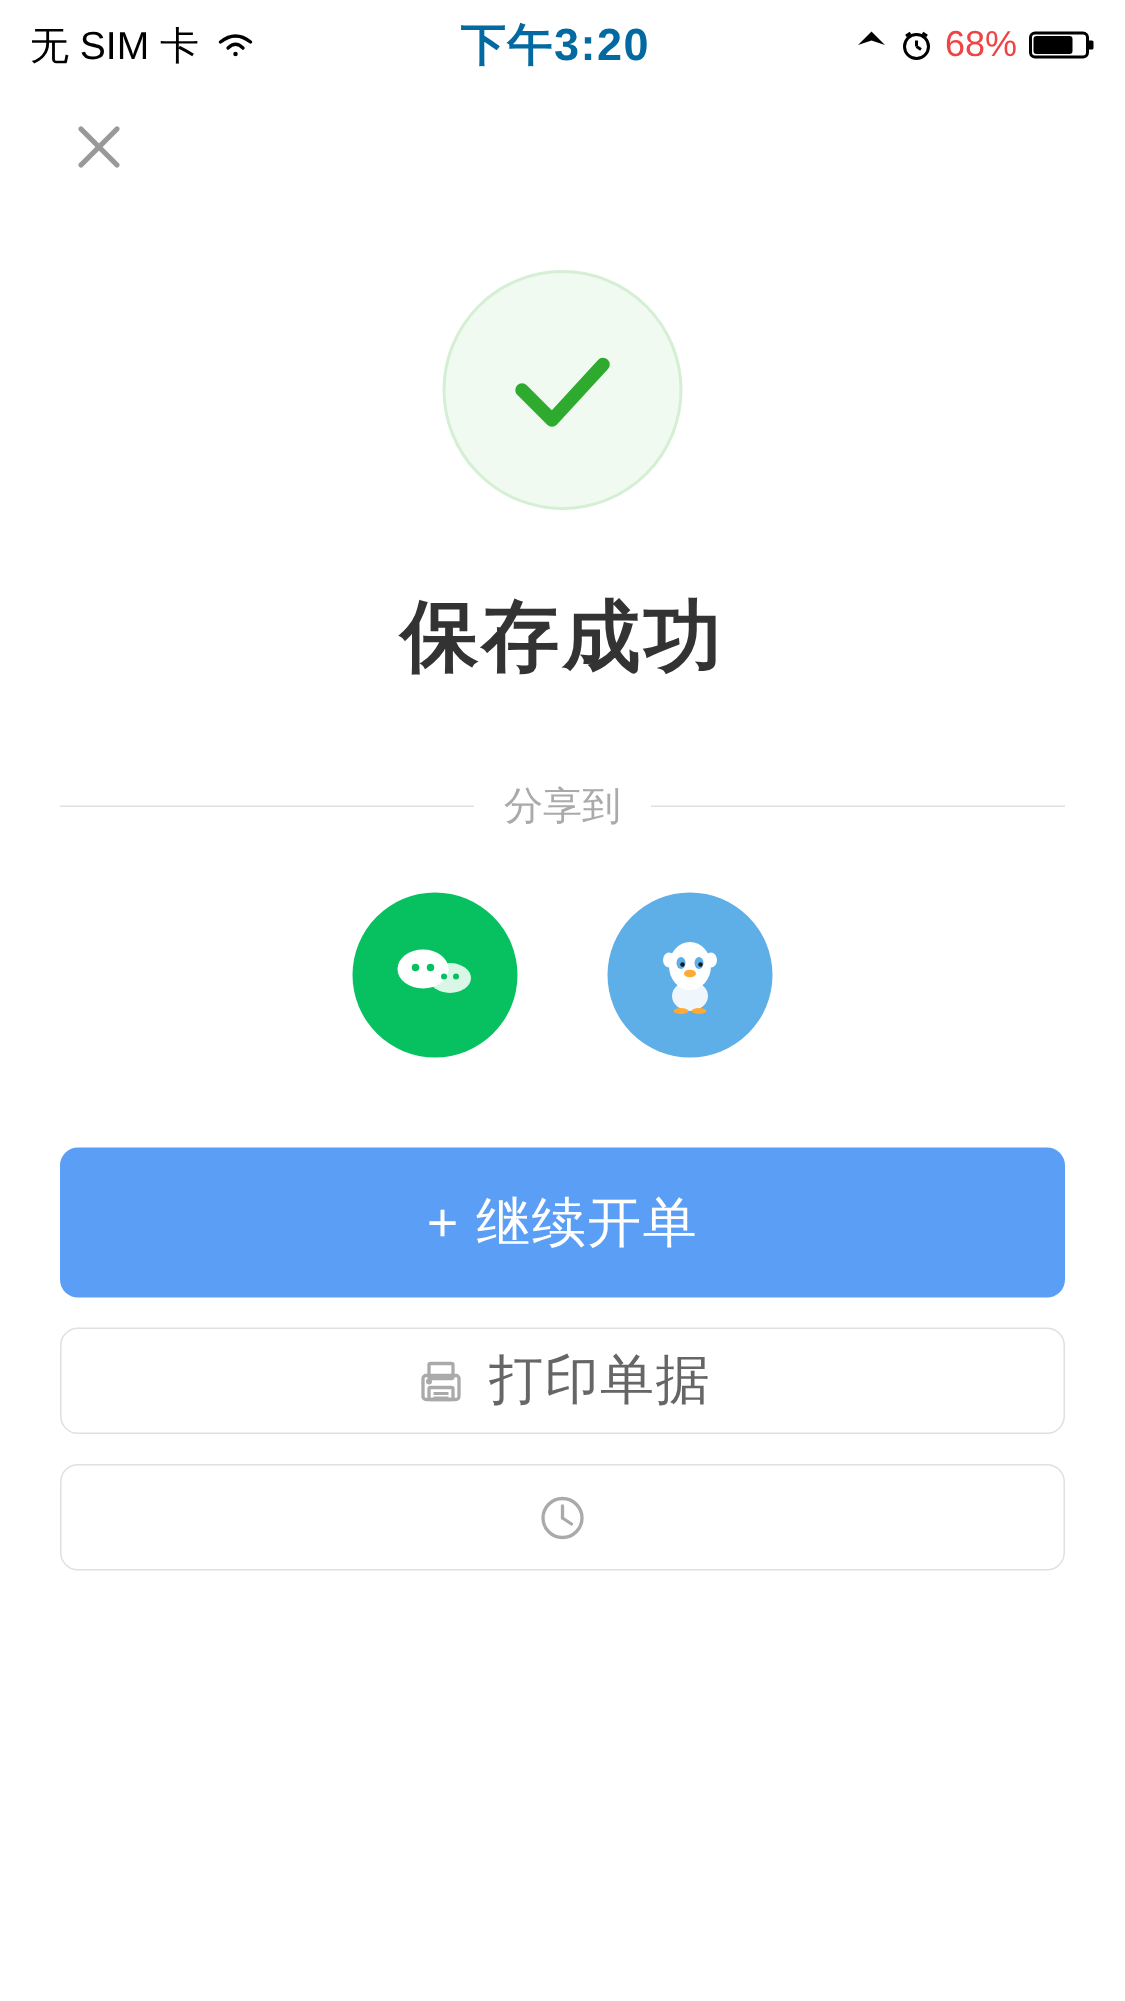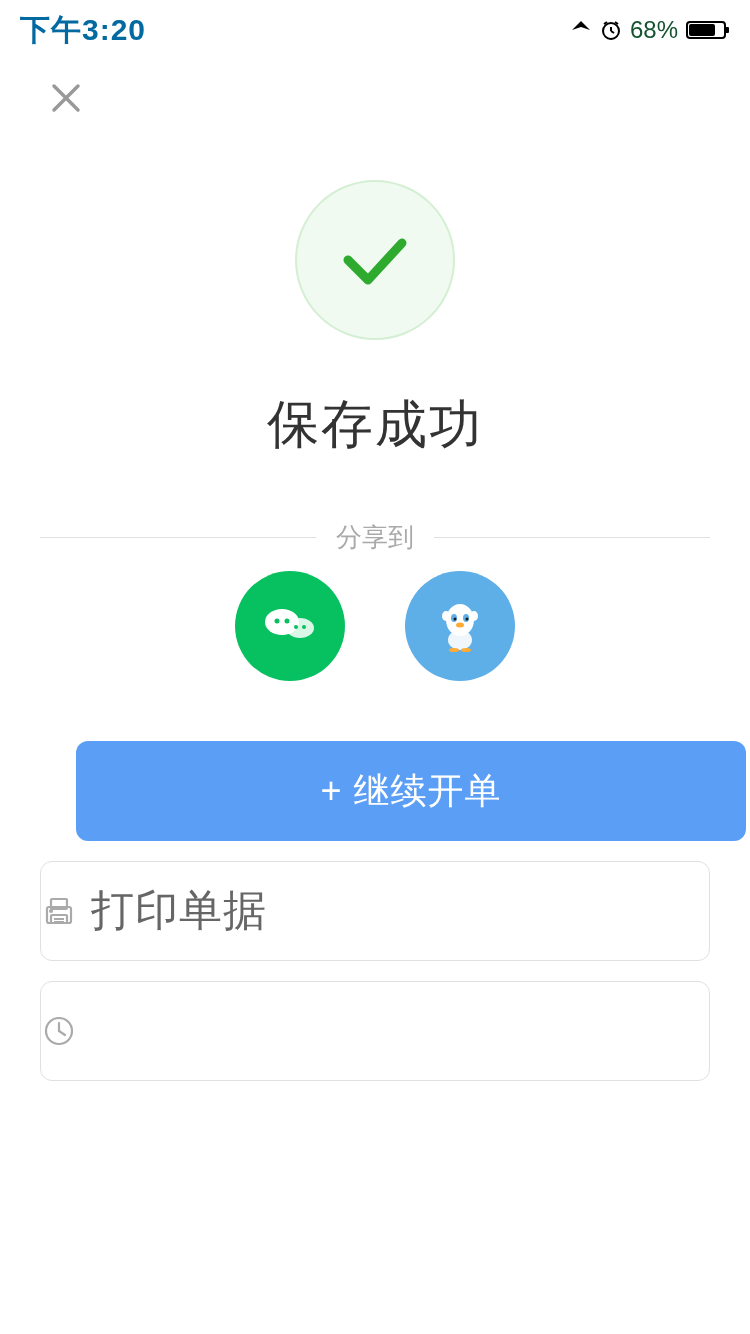"无 SIM 卡" div.status-left { html: none -> <div> <span>无 SIM 卡</span> <svg> <path></path> <path></path> <path></path> </svg> </div> }
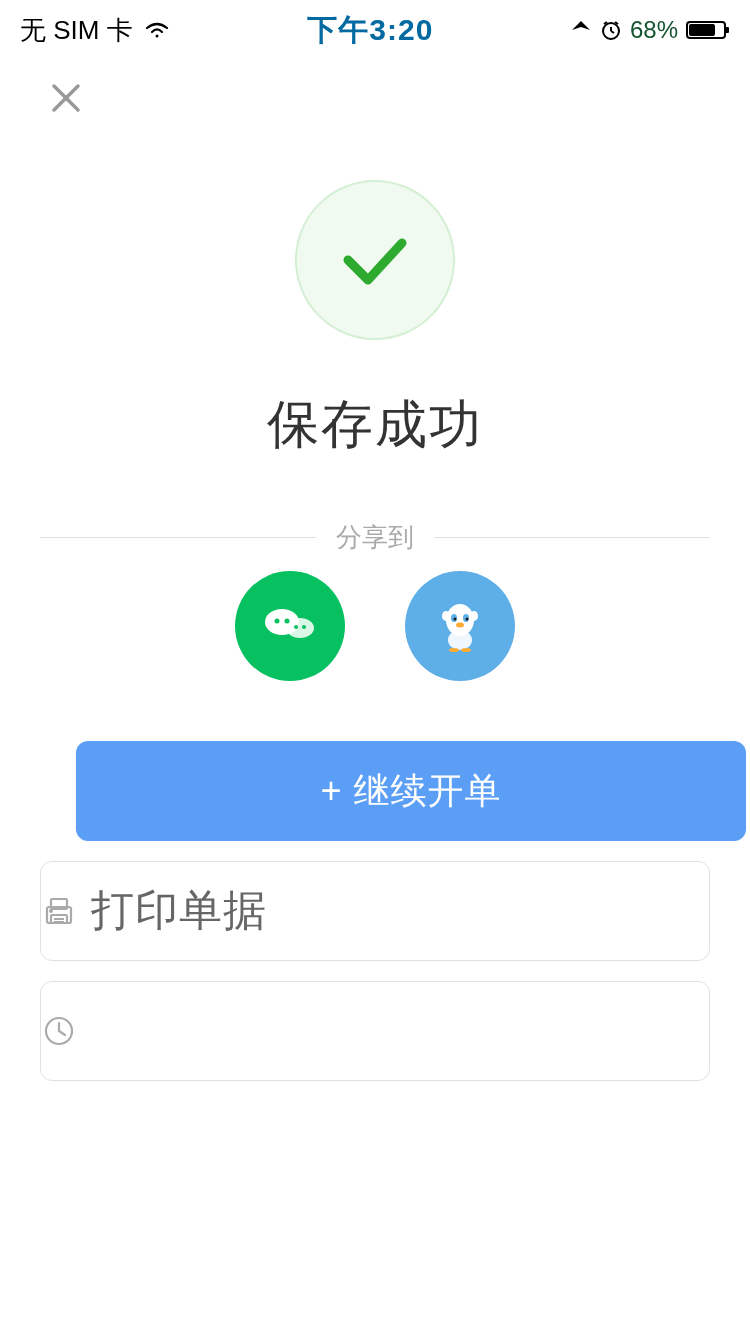"68%" .status-right { color: #14532d -> #ef4444 }
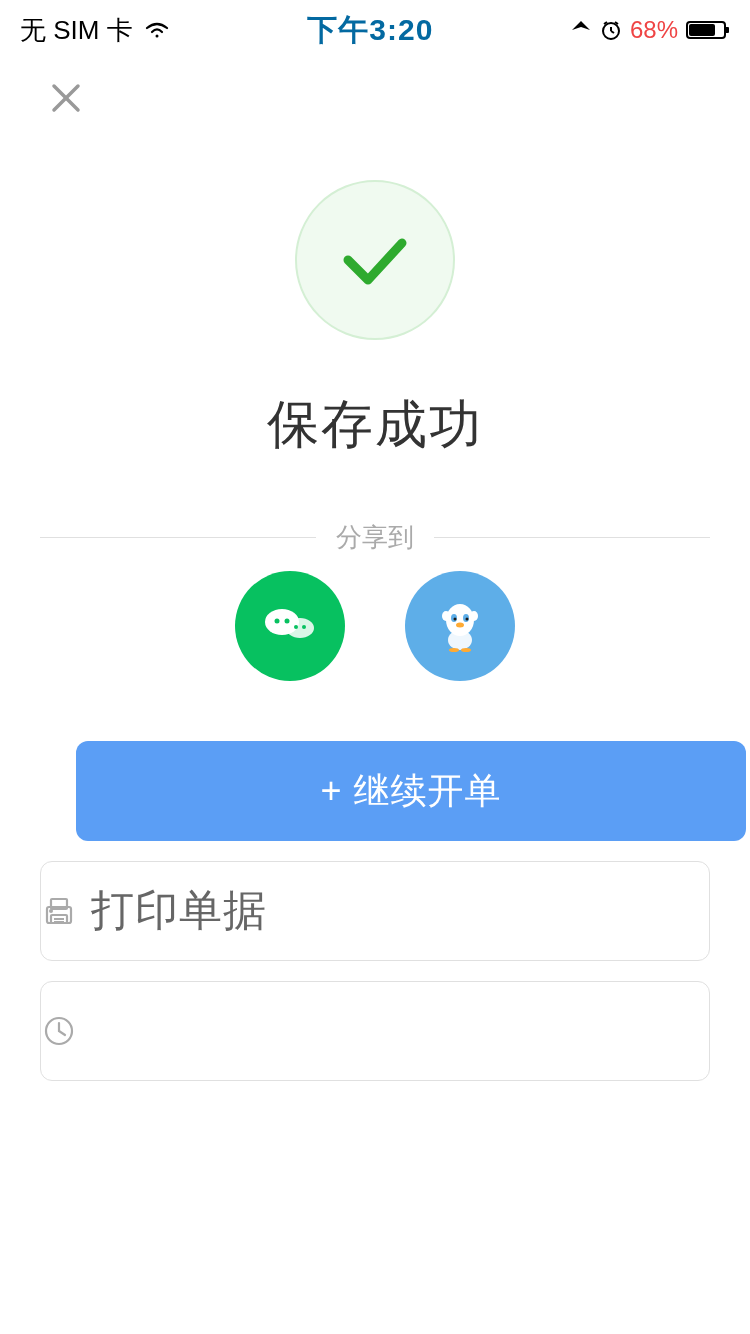"保存成功" .success-text { font-weight: 400 -> 700 }
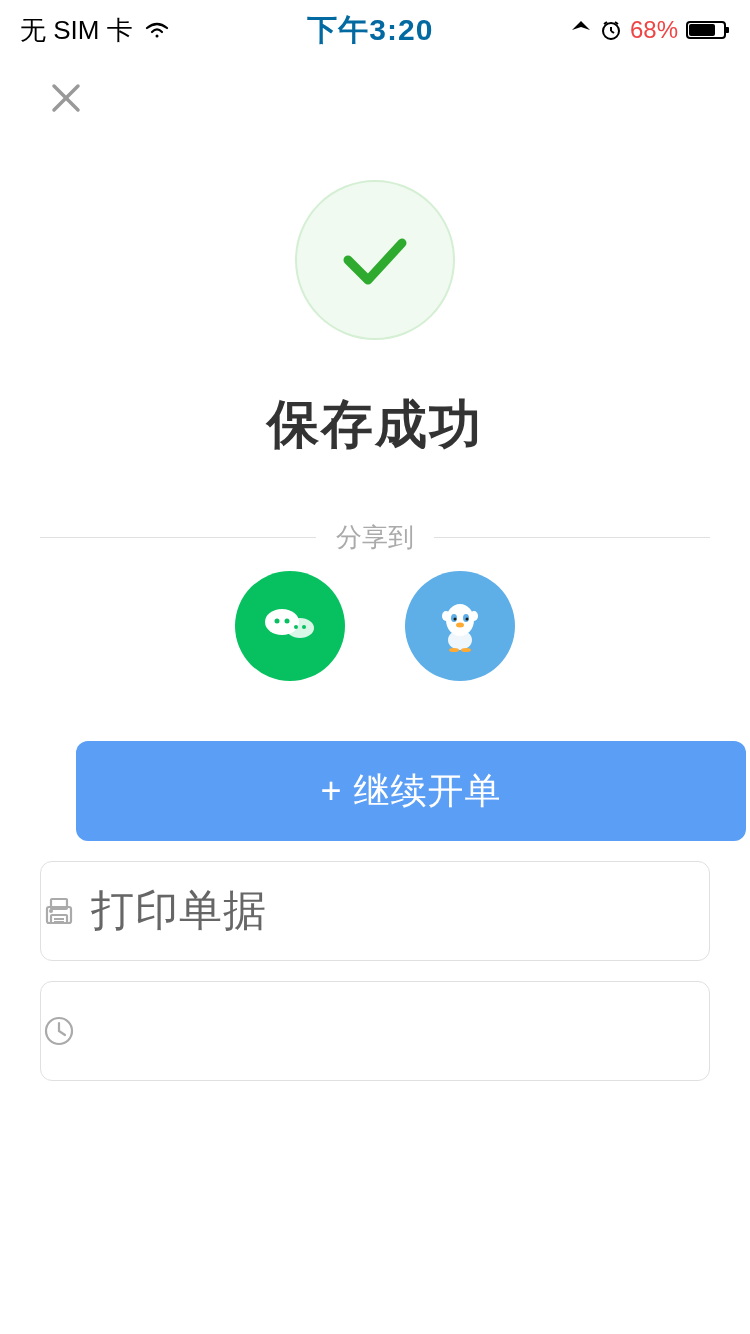"分享到" .share-divider { margin-bottom: 16px -> 40px }
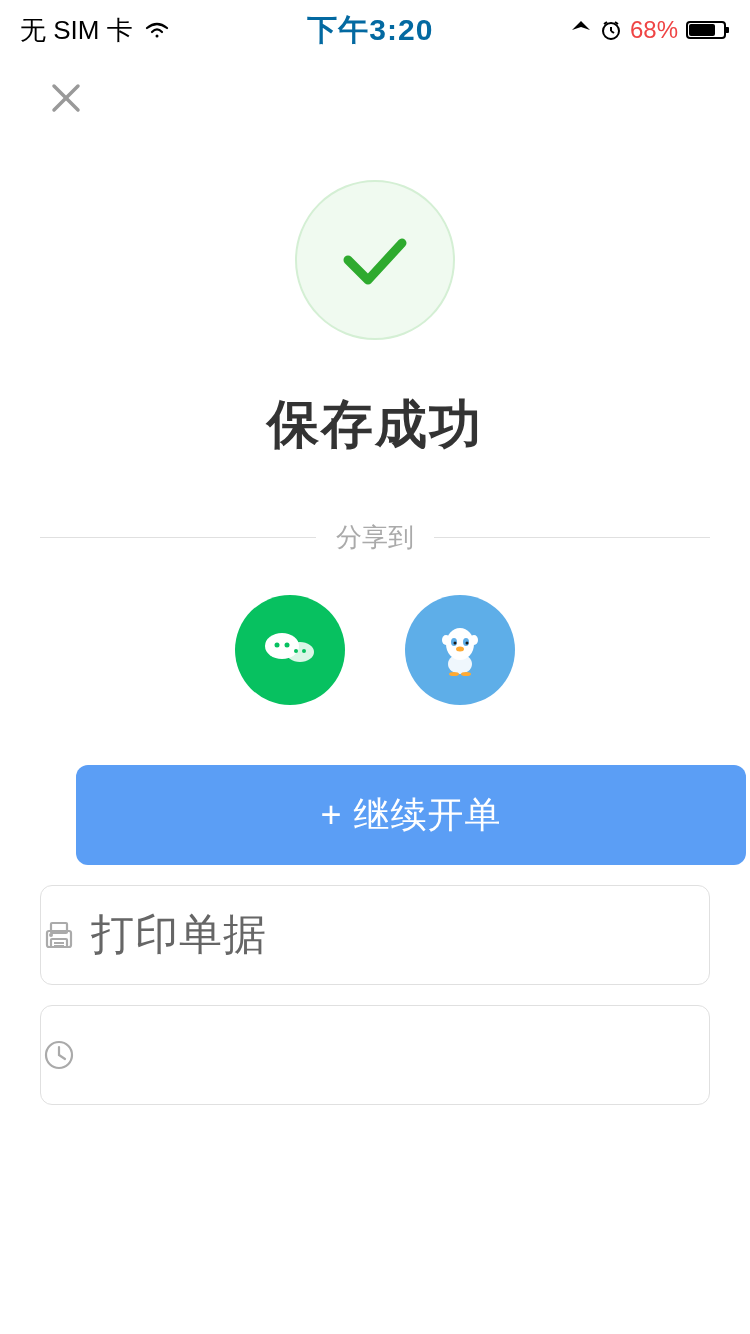"+ 继续开单" .btn-primary { margin-left: 36px -> none }
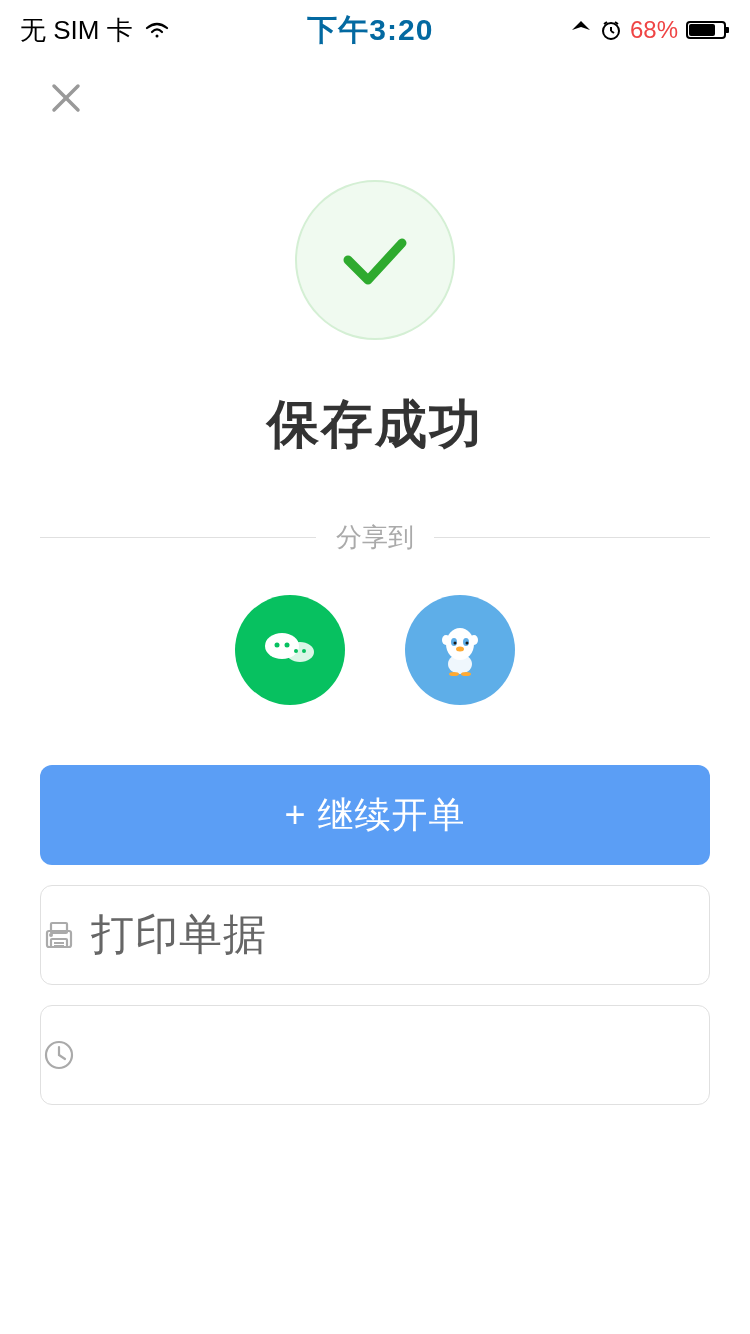"打印单据" .btn-secondary { font-size: 43px -> 36px; height: 100px -> 71px; justify-content: none -> center }
